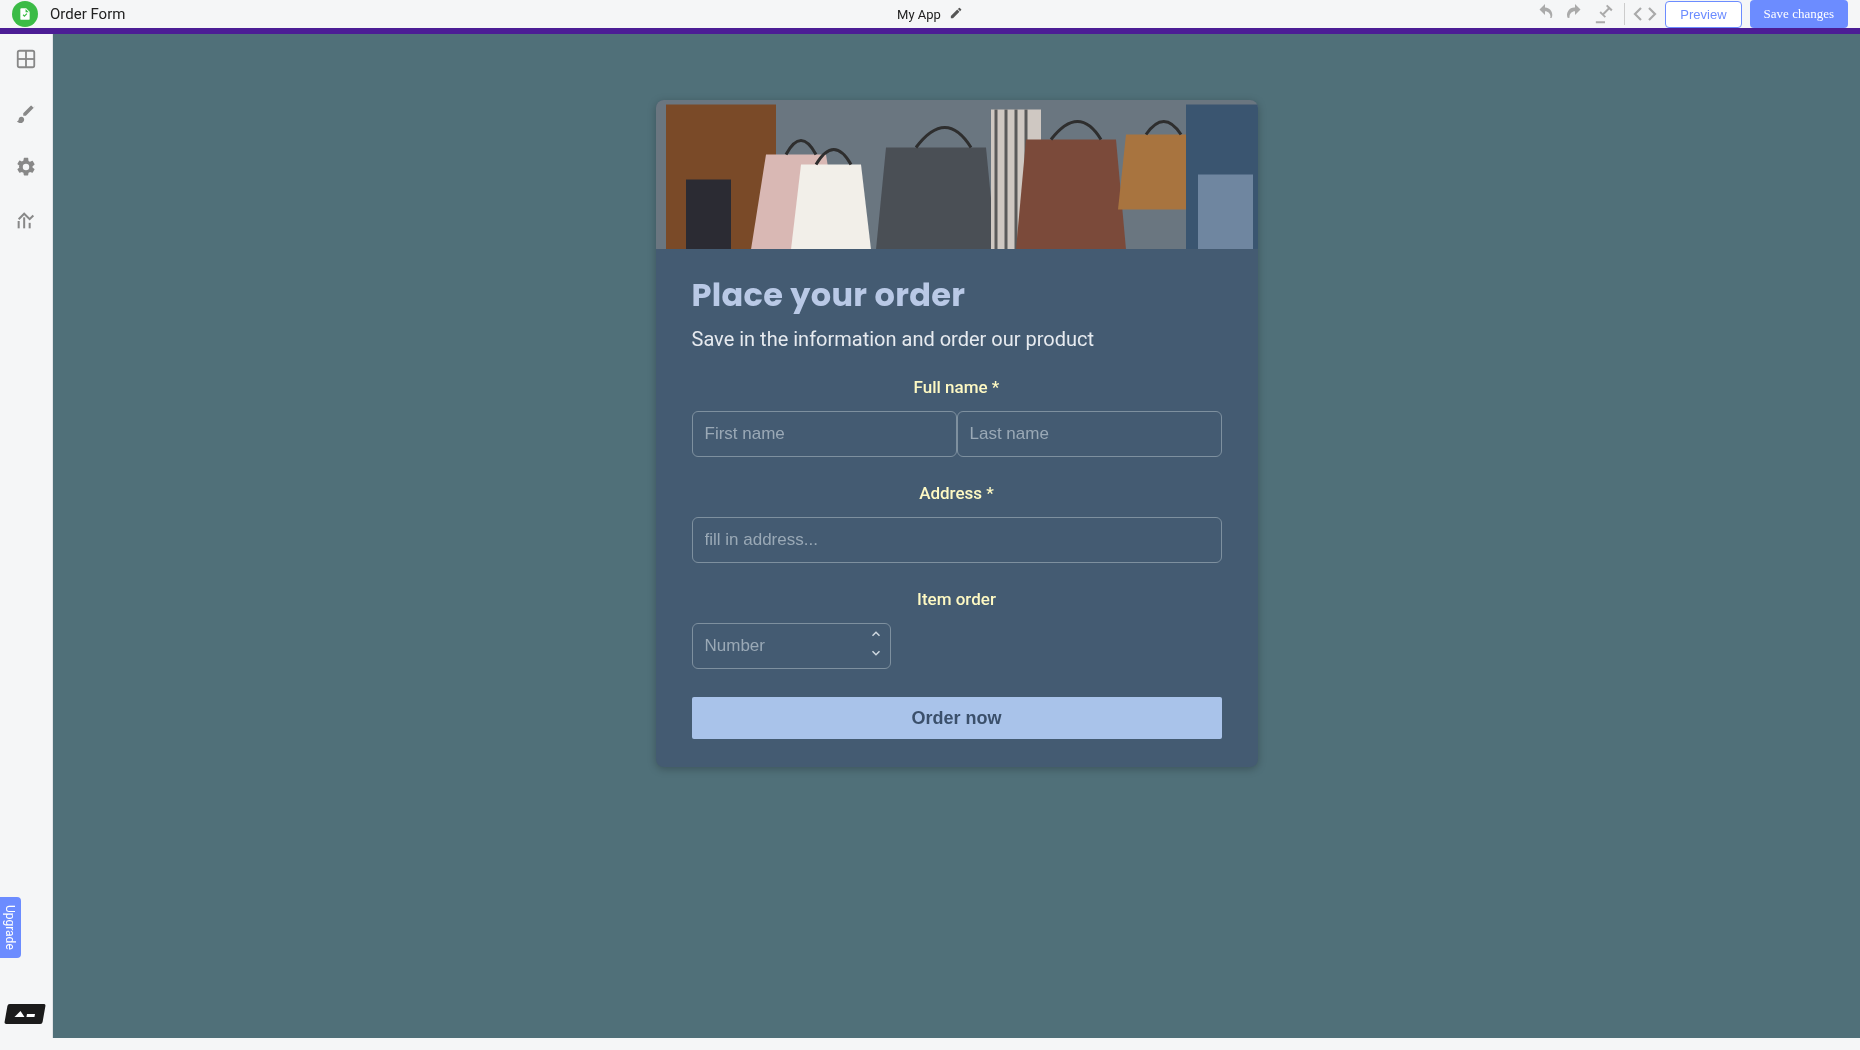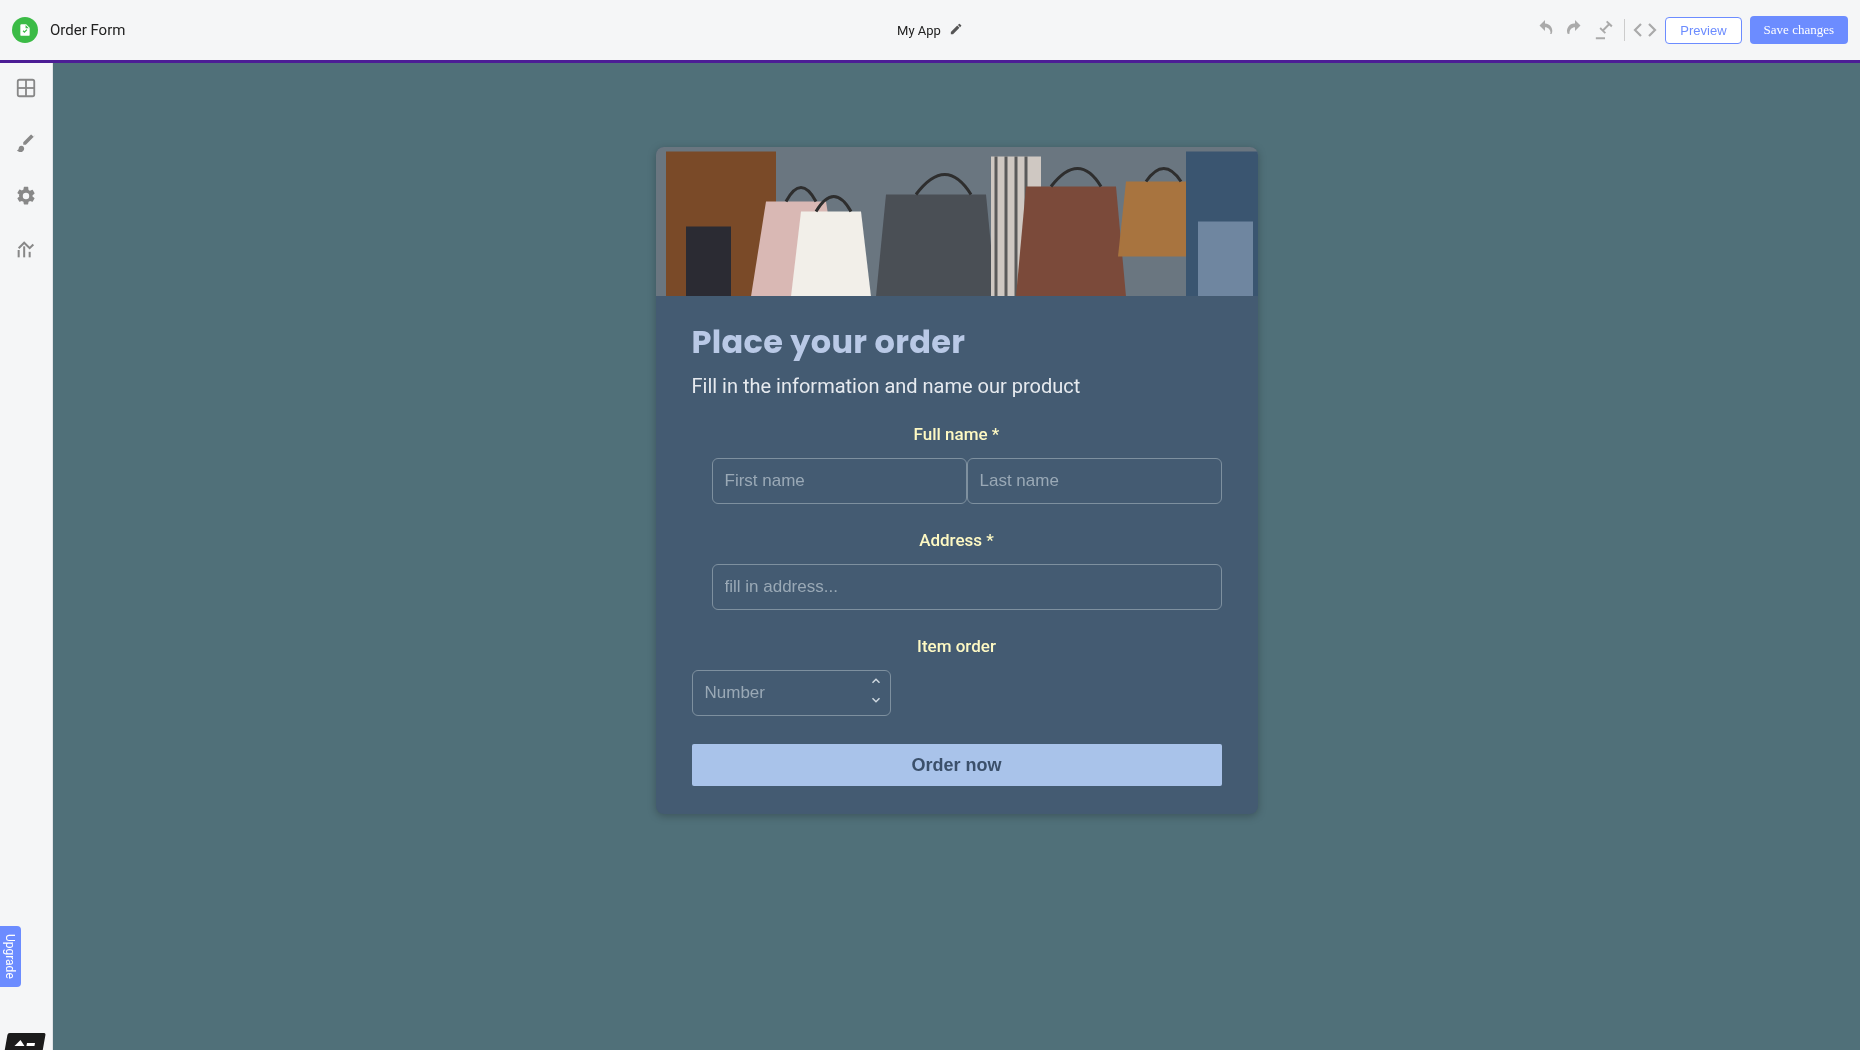"Order Form" .topbar { border-bottom: 3px solid #4c1d95 -> 6px solid #4c1d95; height: 63px -> 34px }
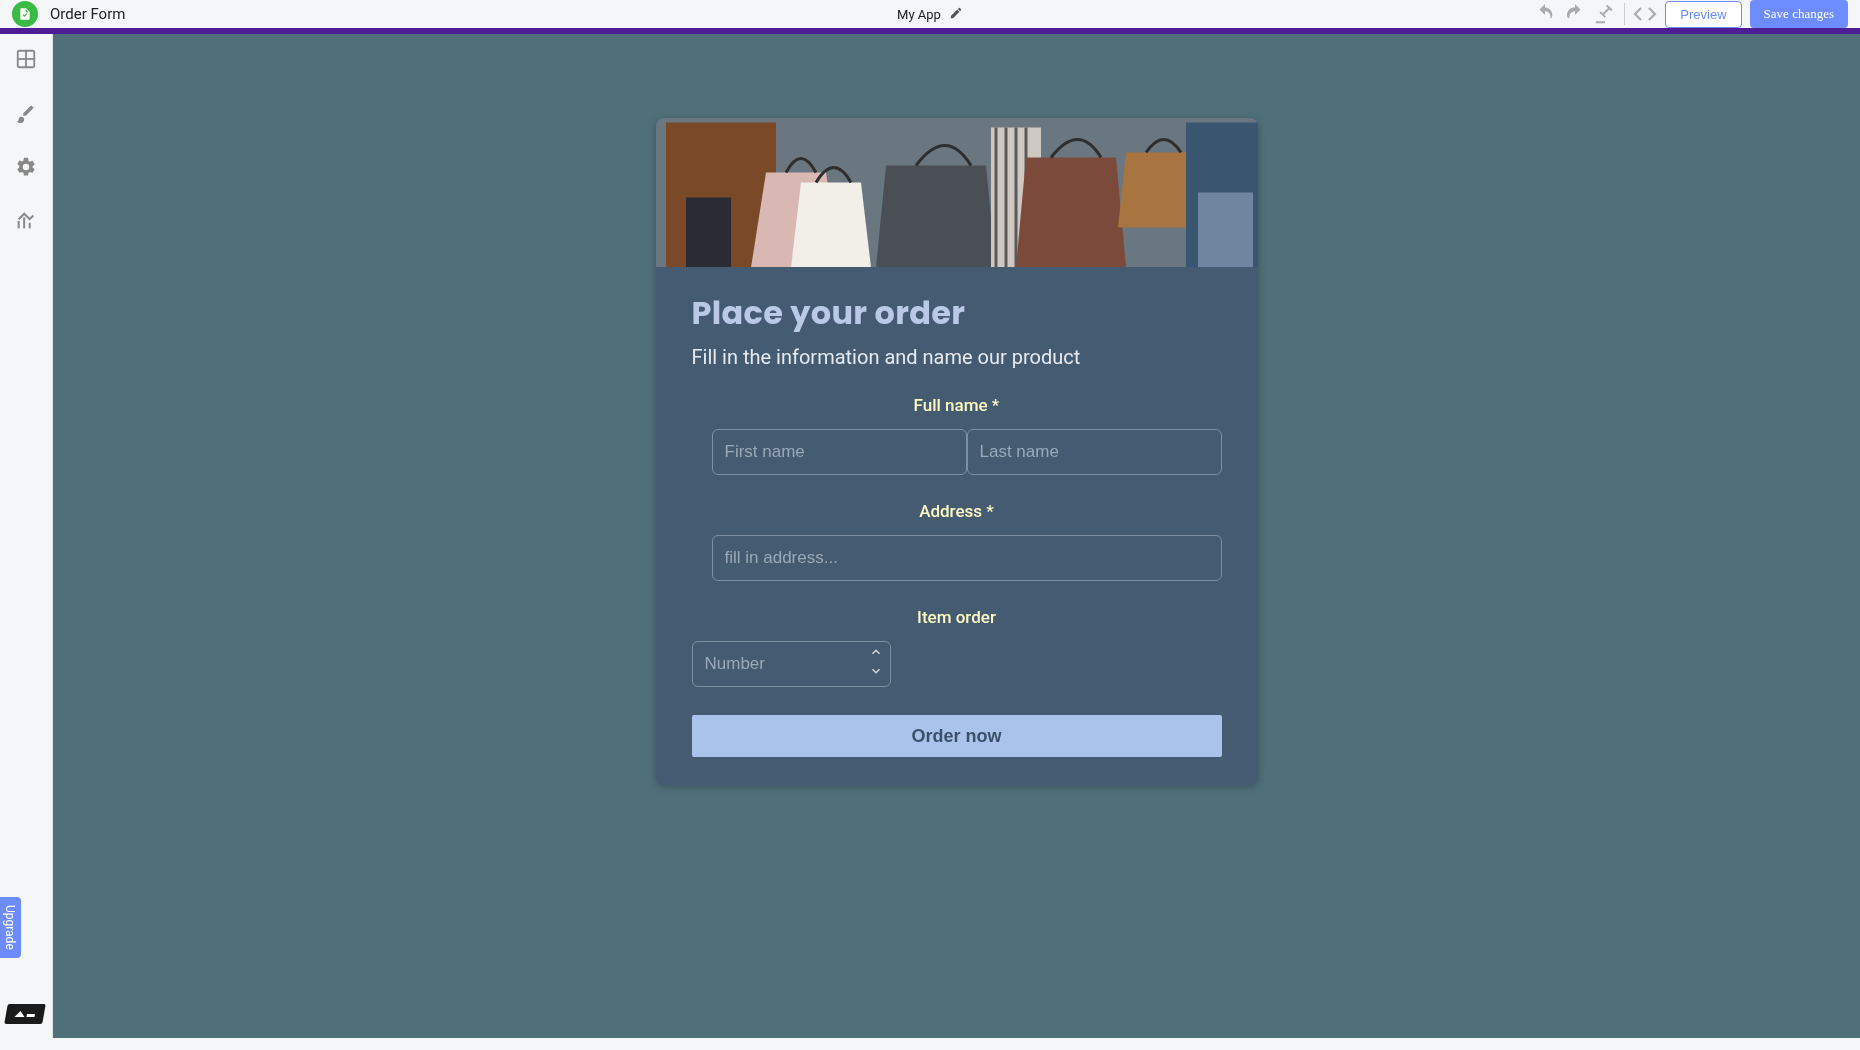"Place your order" .canvas { padding-top: 84px -> 66px }
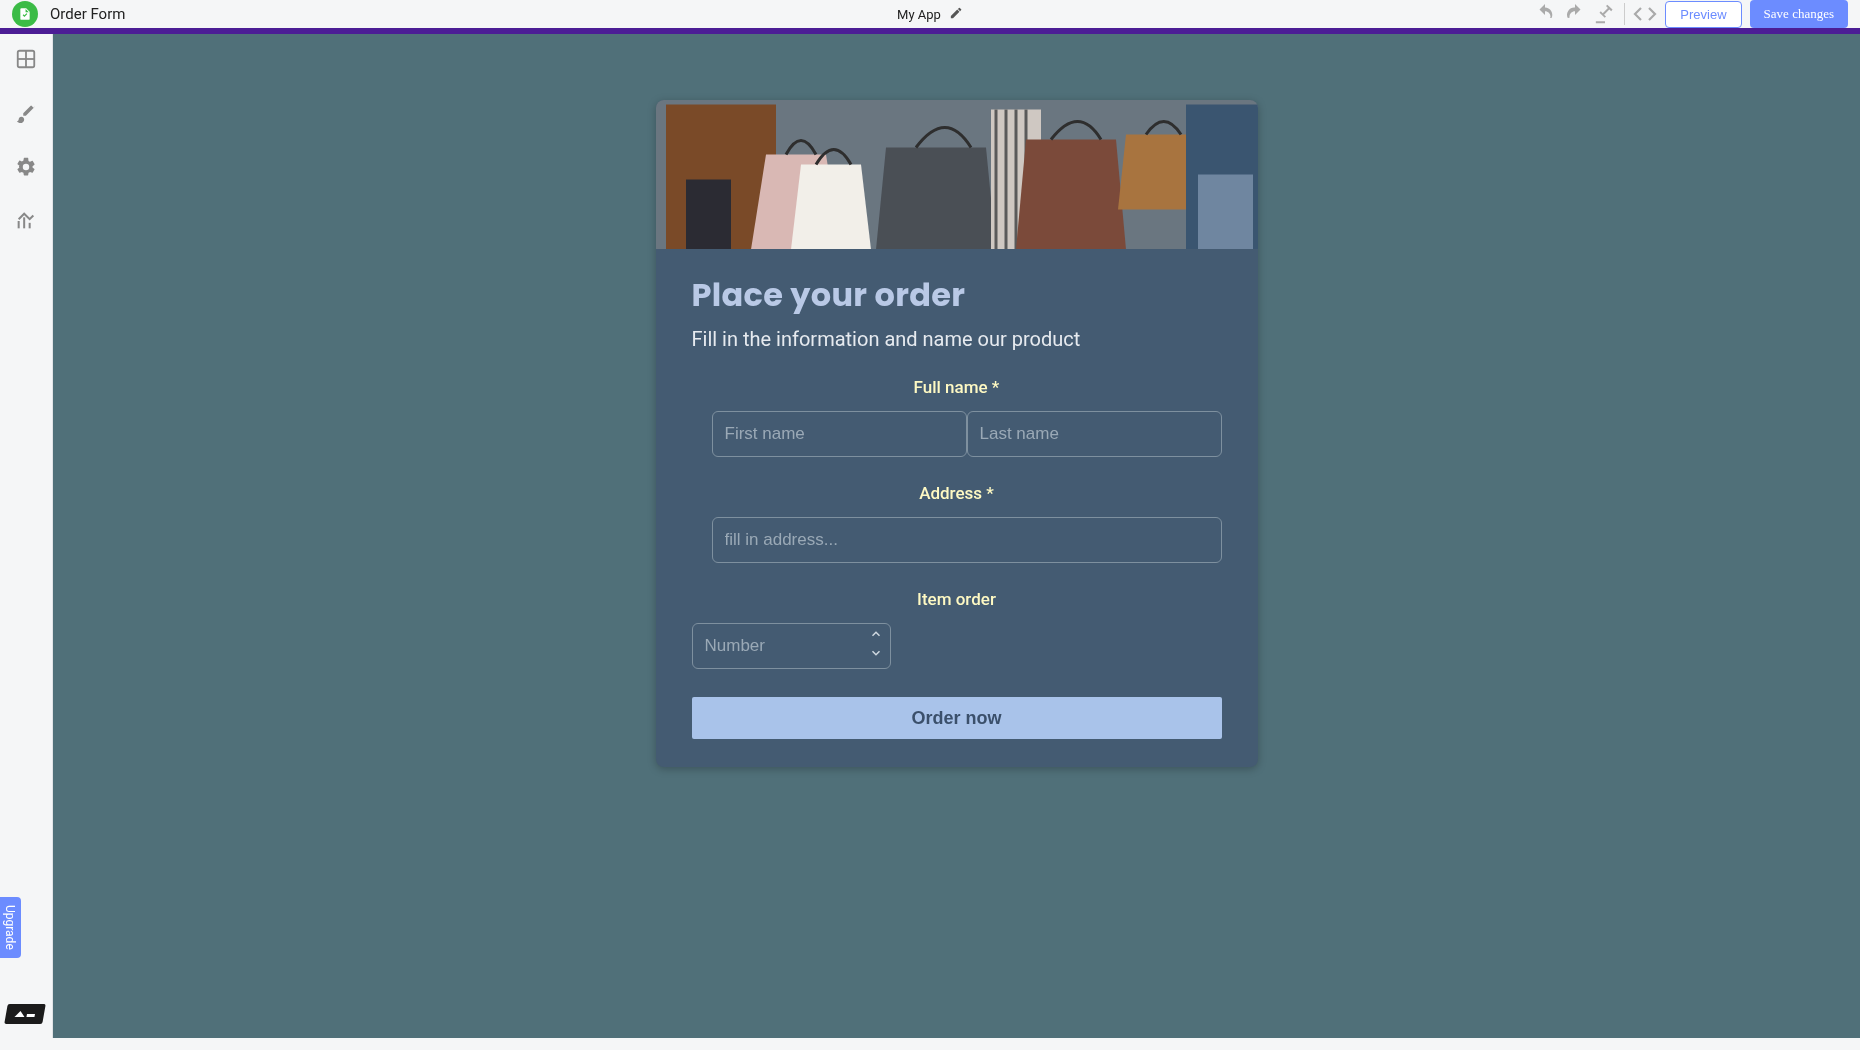"Fill in the information and" div.card-sub { text: Fill in the information and name -> Save in the information and order }
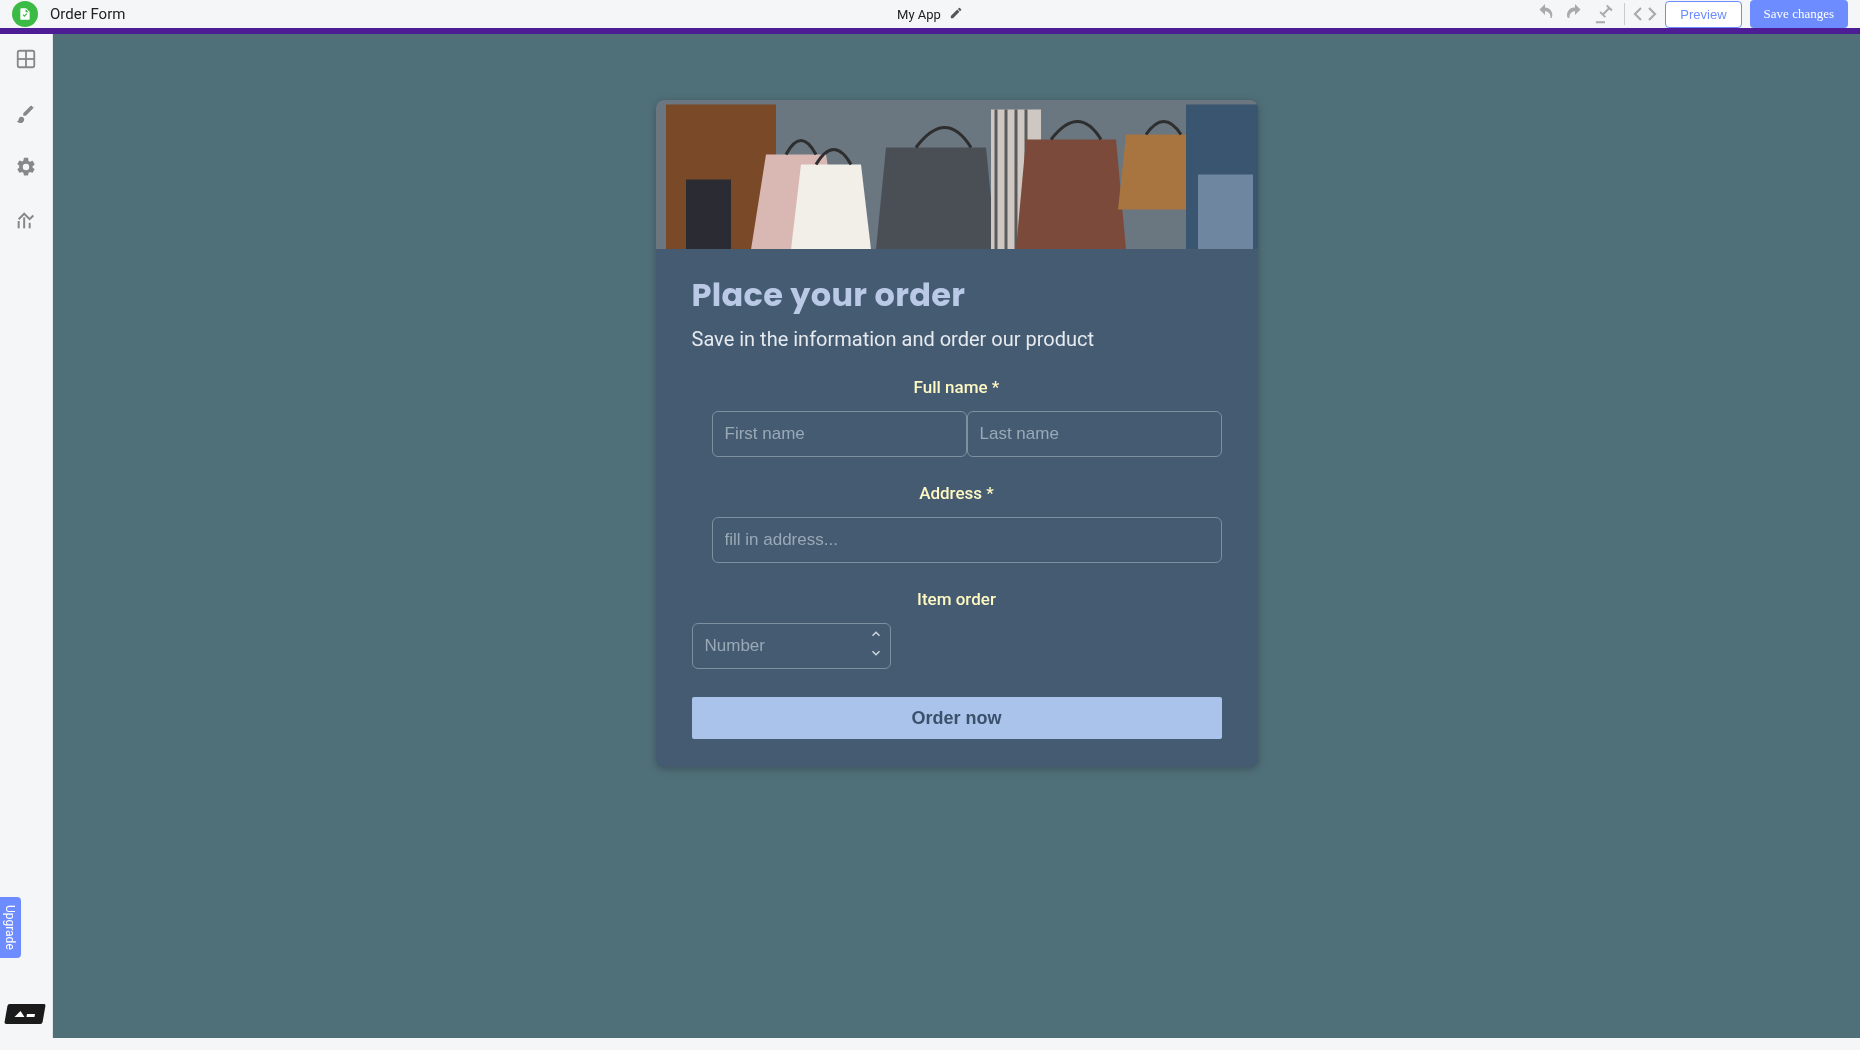"First name" .field-row { margin-left: 20px -> none }
